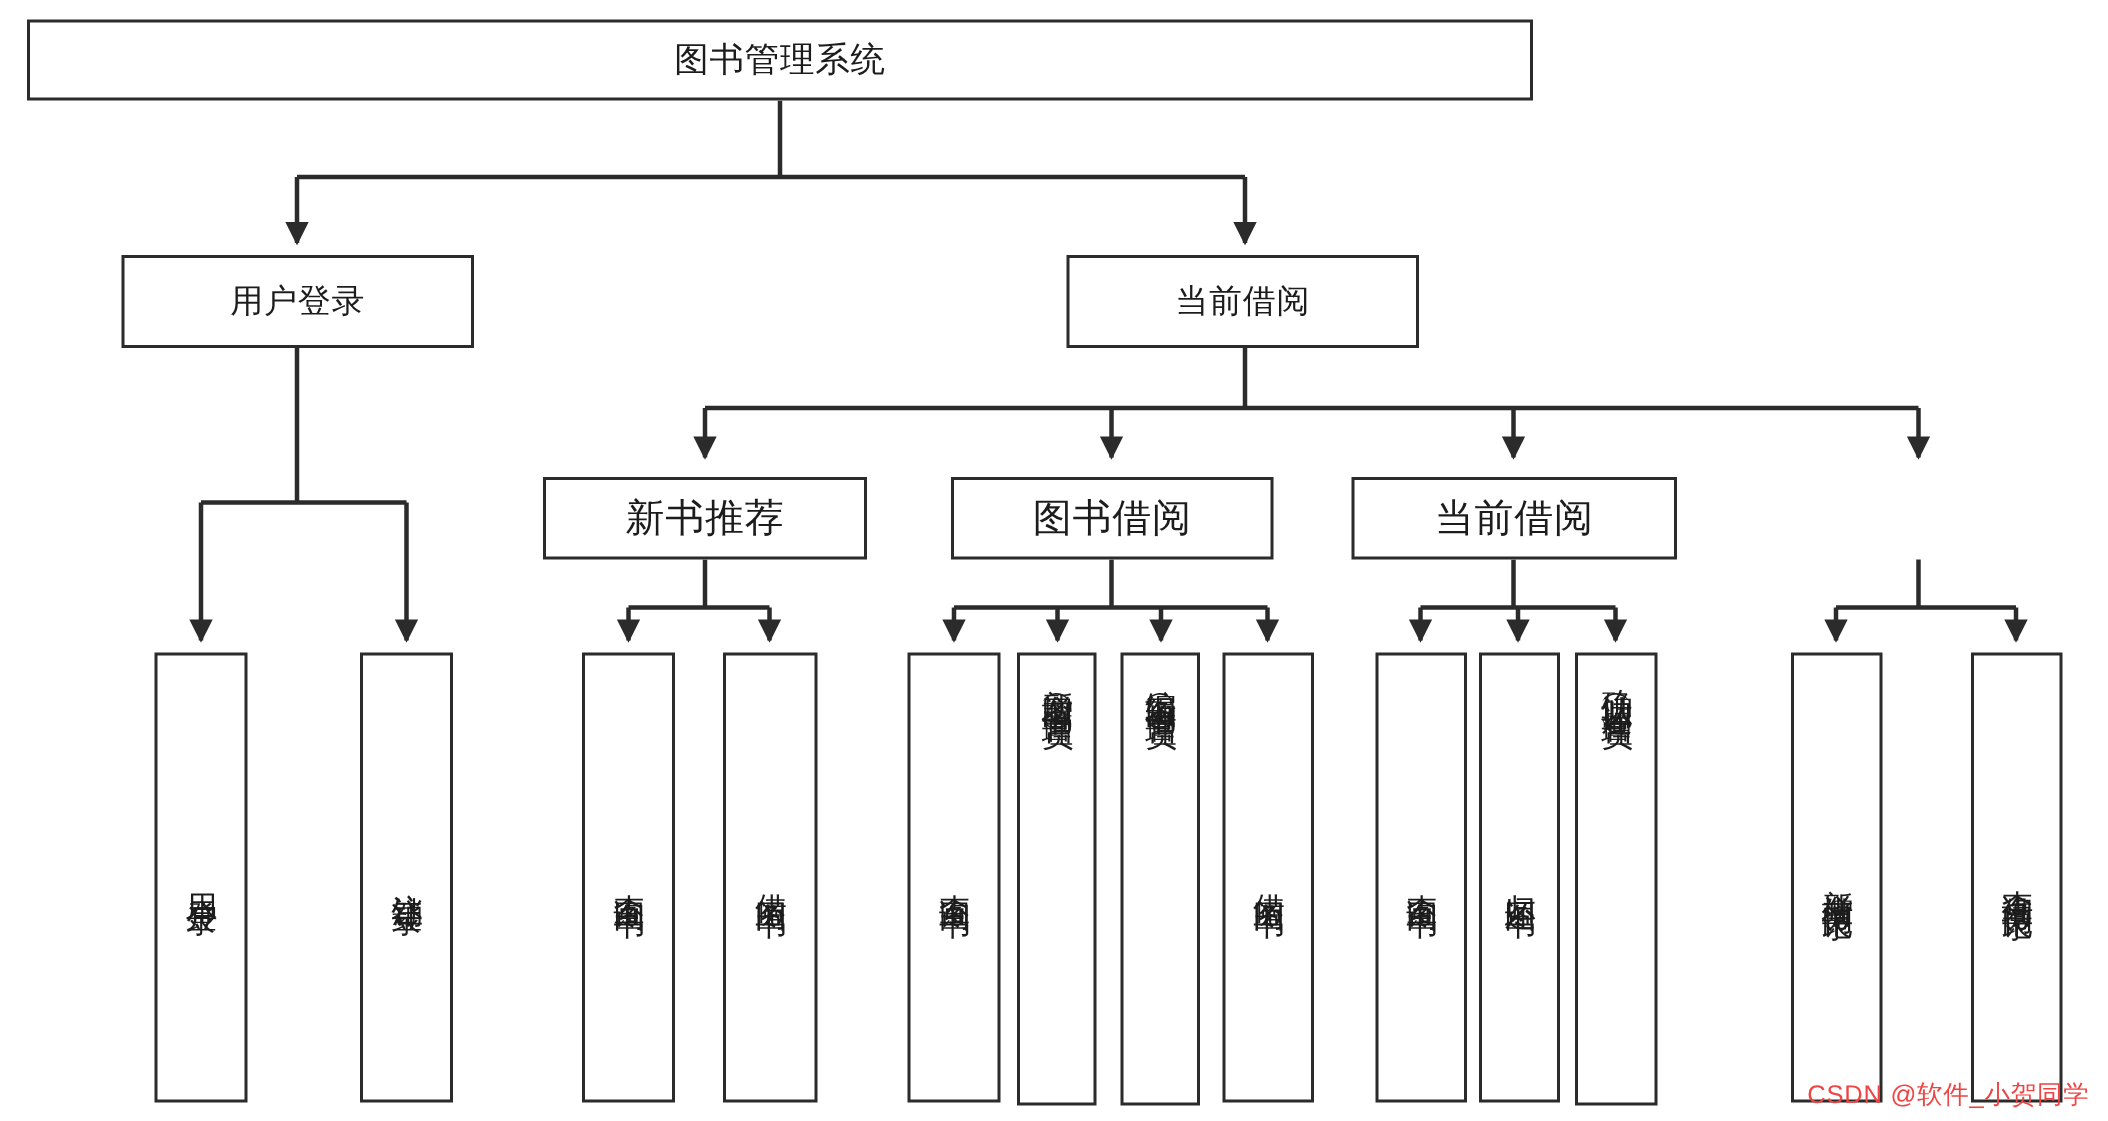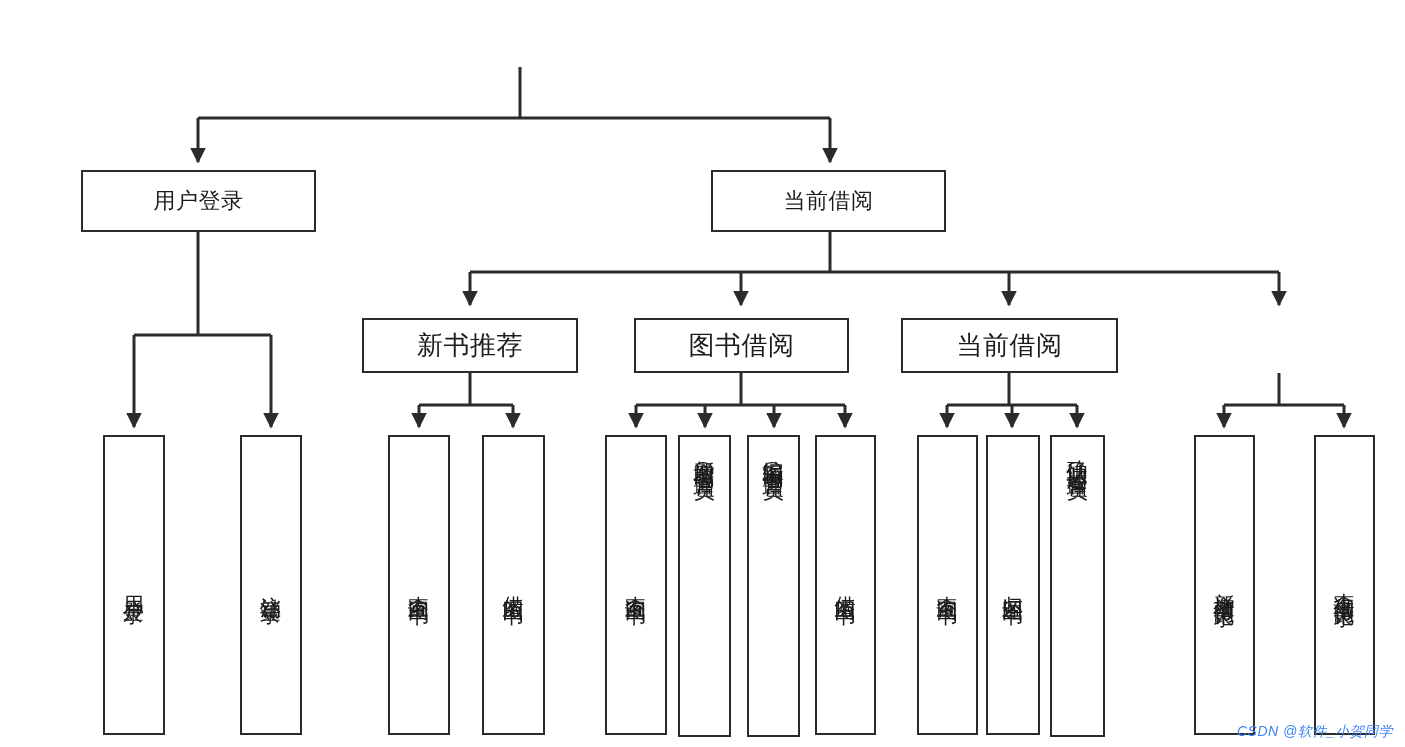"图书管理系统" div.node-box { html: none -> <div> <span>图书管理系统</span> </div> }
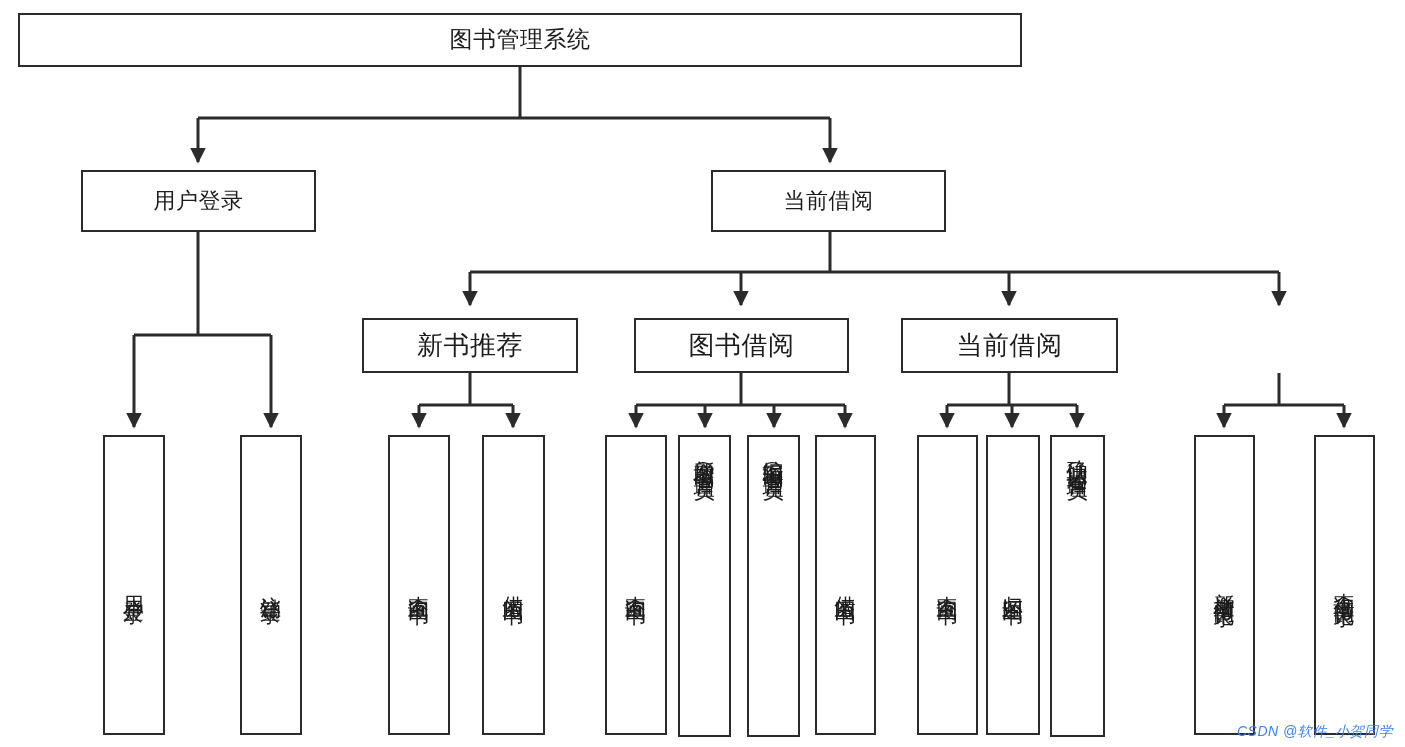"CSDN @软件_小贺同学" #watermark { color: #3b82f6 -> #ef4444; font-size: 14px -> 17px; font-style: italic -> none }
